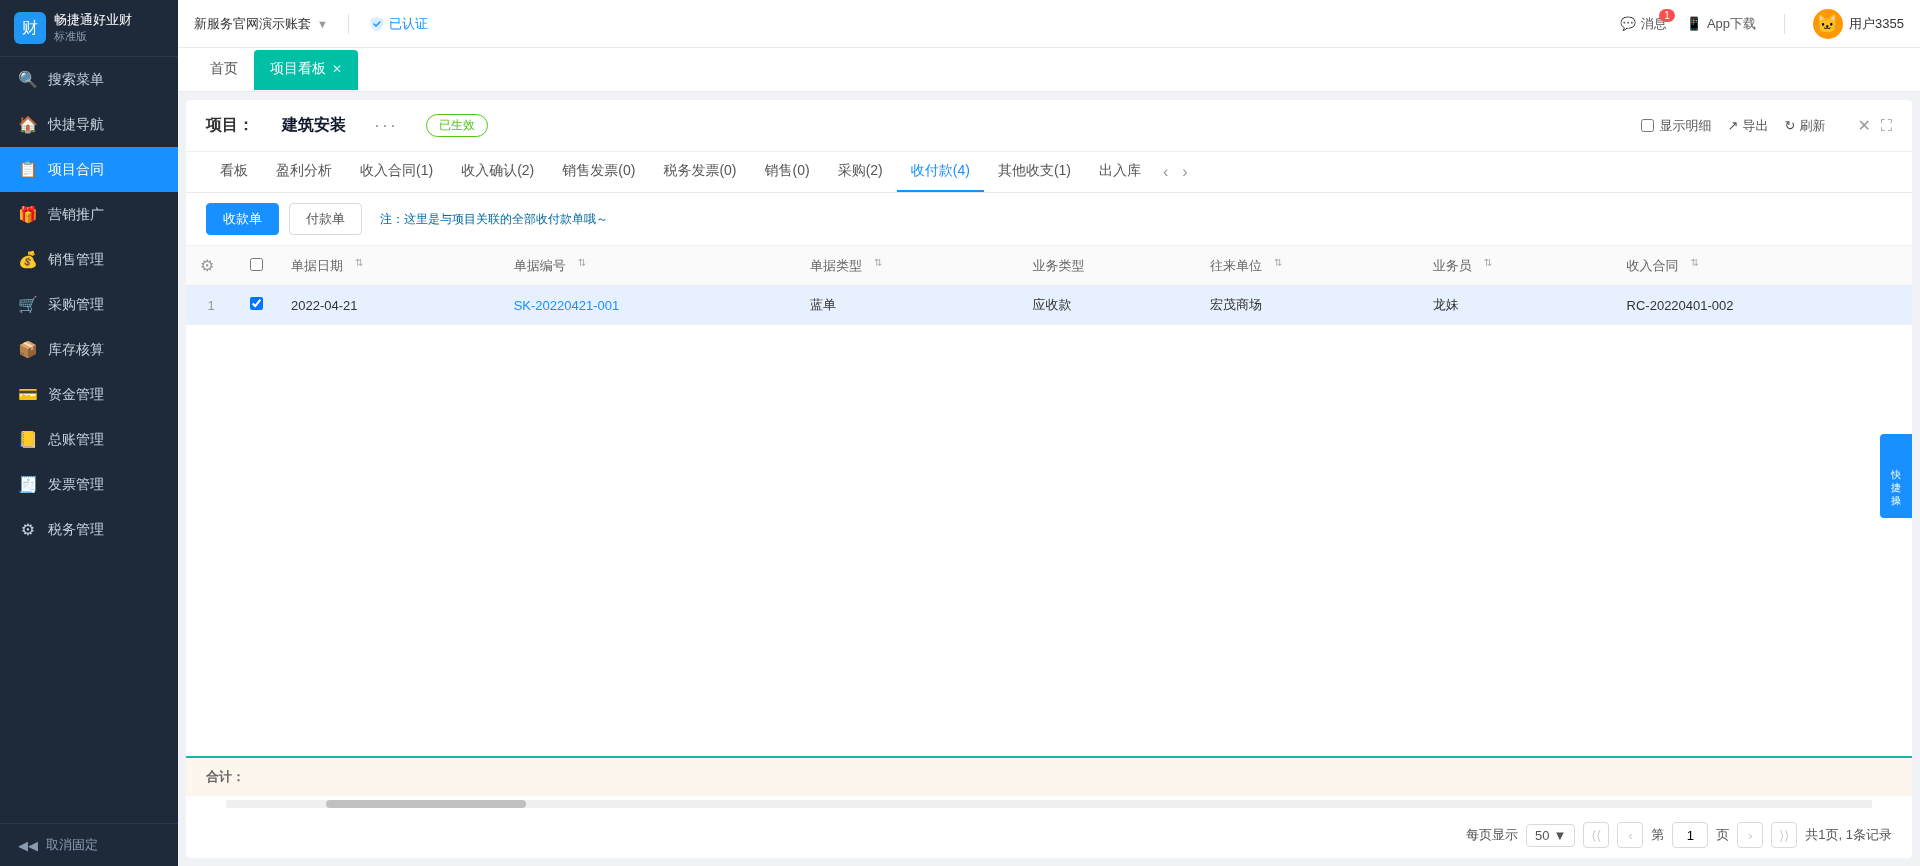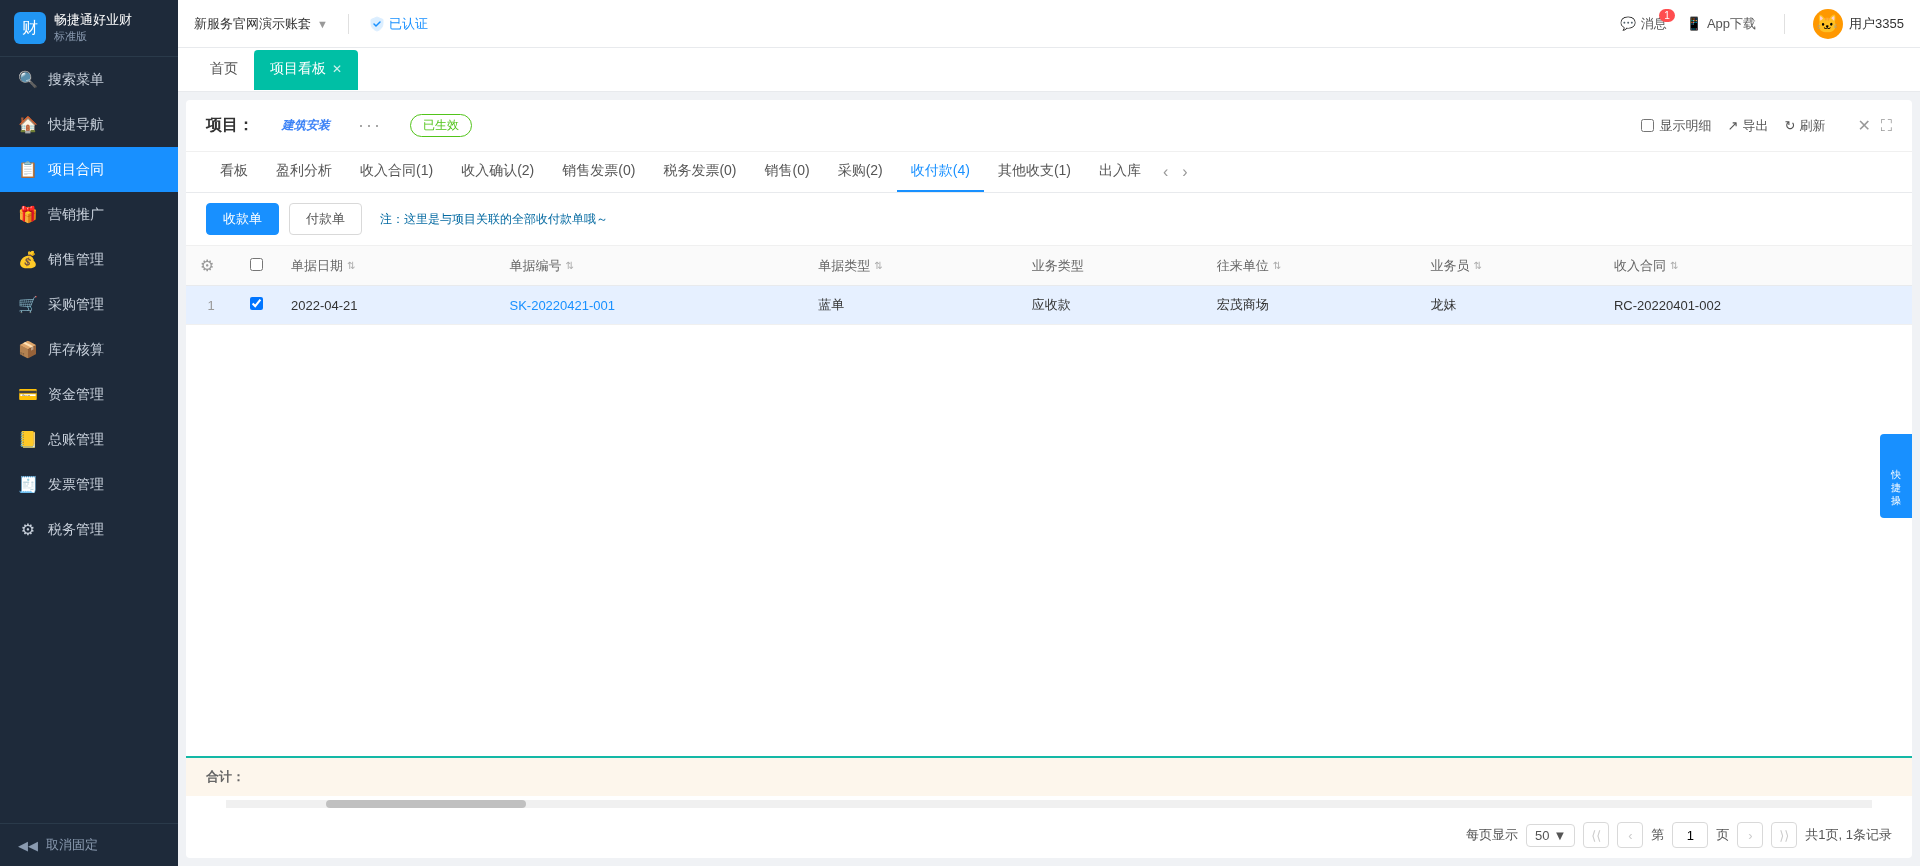"建筑安装" span { color: #3b82f6 -> #0f172a; font-size: 12px -> 16px; font-style: italic -> none }
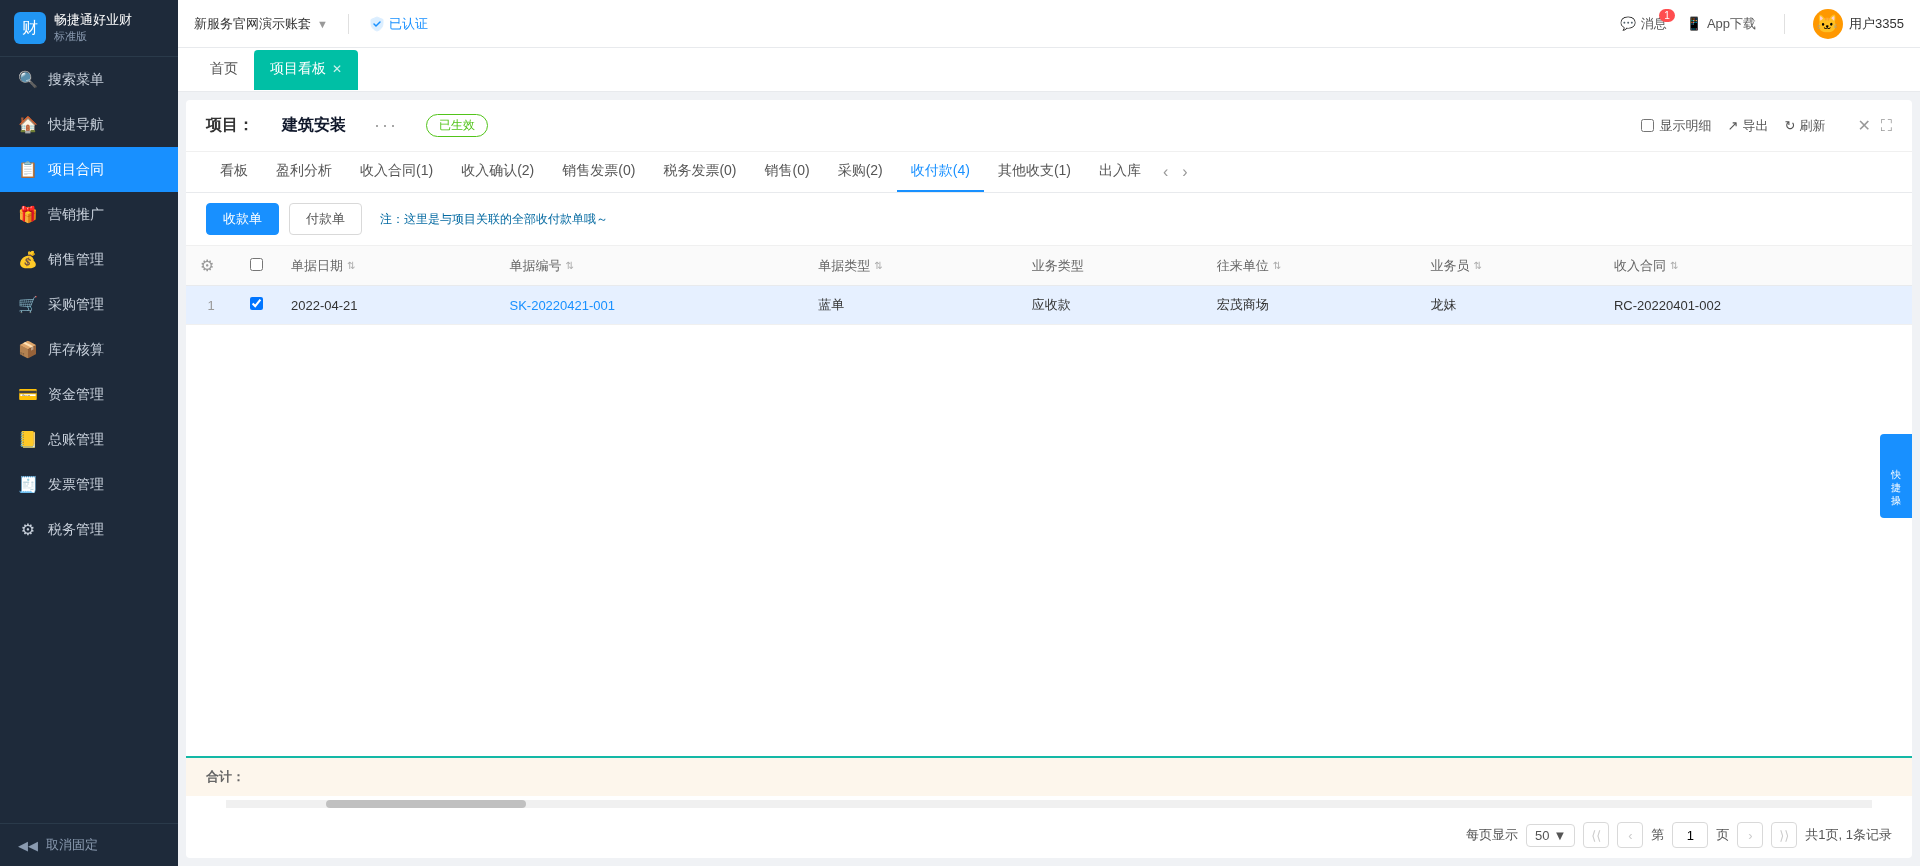"单据日期" .th-sortable { align-items: center -> flex-start; gap: 4px -> 12px }
